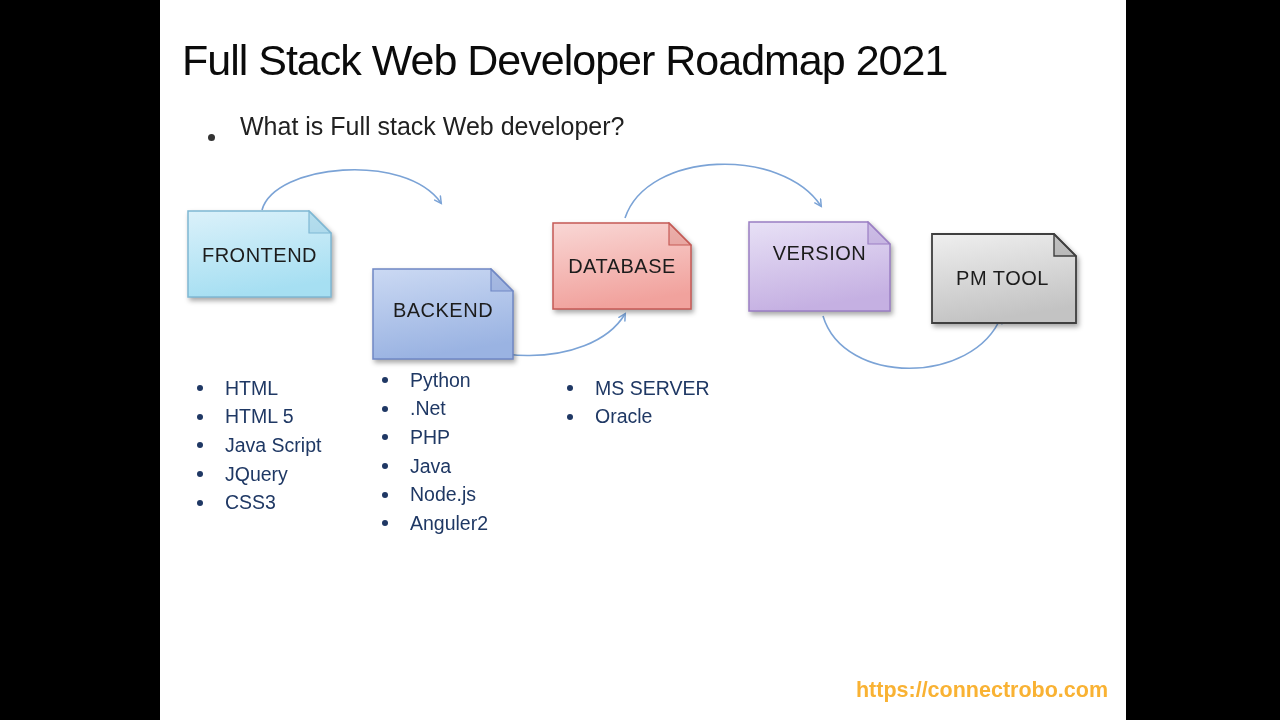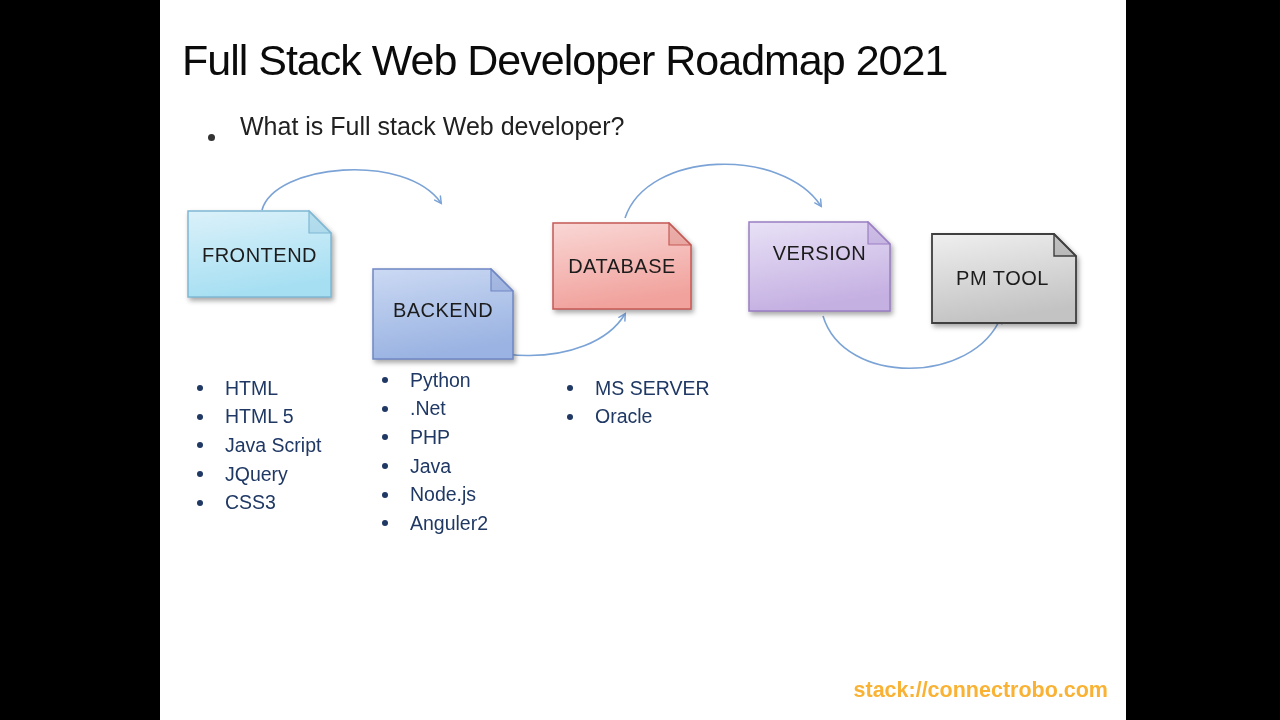"stack://connectrobo.com" div.site-url { text: stack://connectrobo.com -> https://connectrobo.com }
